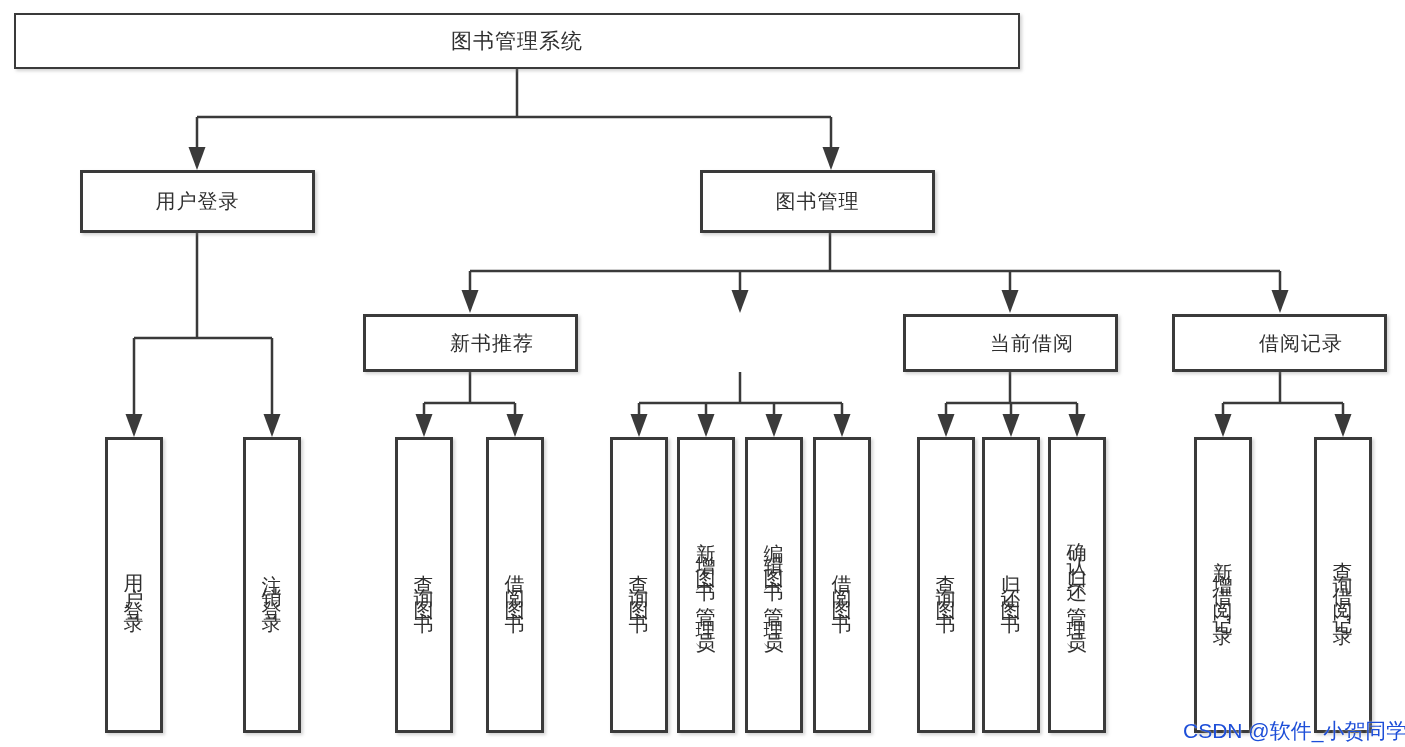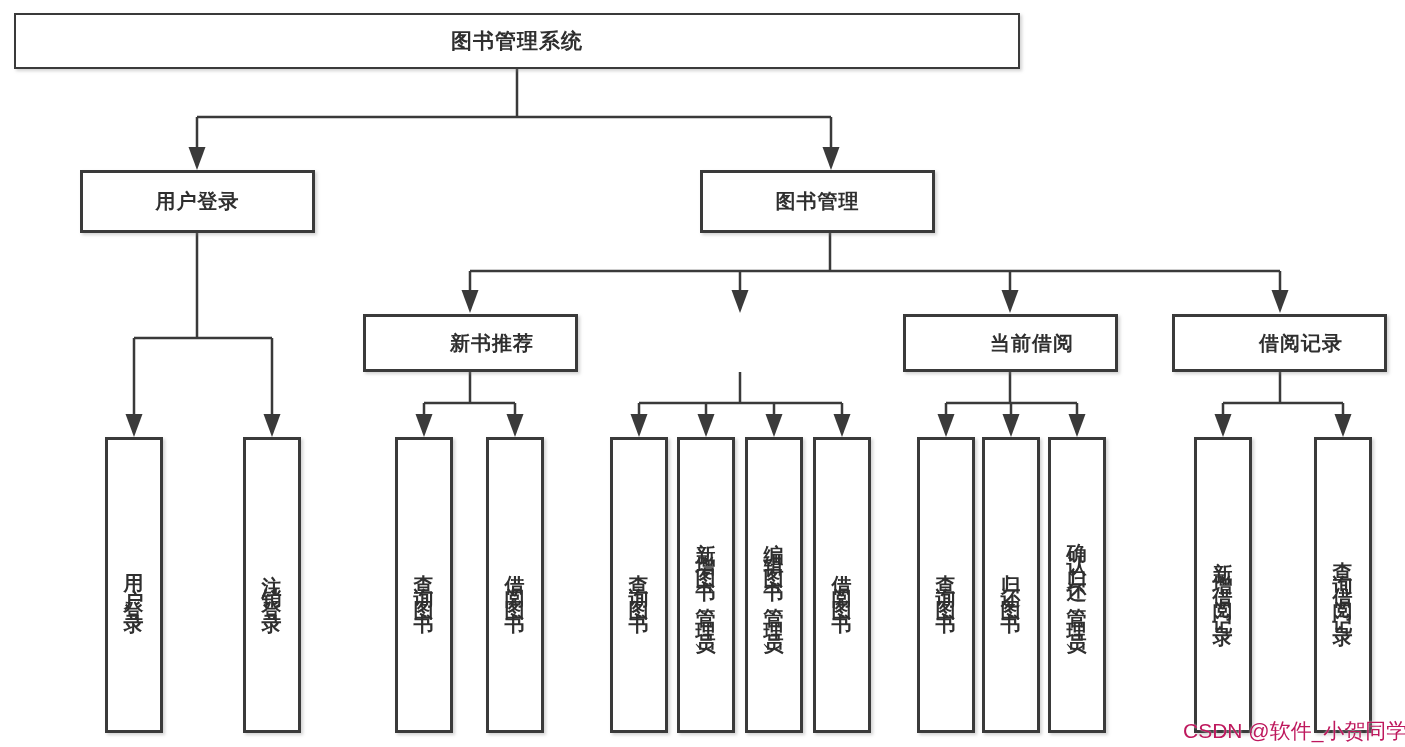"图书管理系统" .node { font-weight: bold -> none }
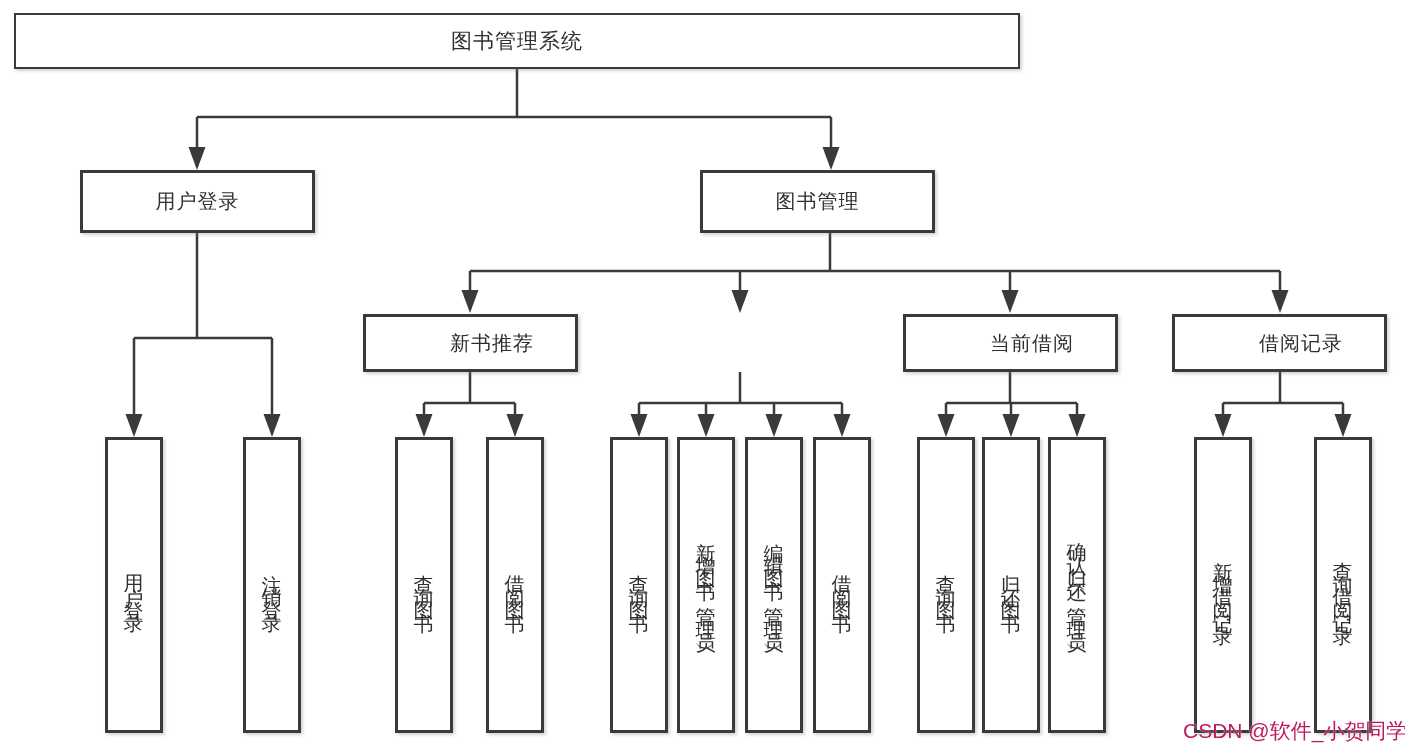"CSDN @软件_小贺同学" .watermark { color: #be185d -> #1d4ed8 }
